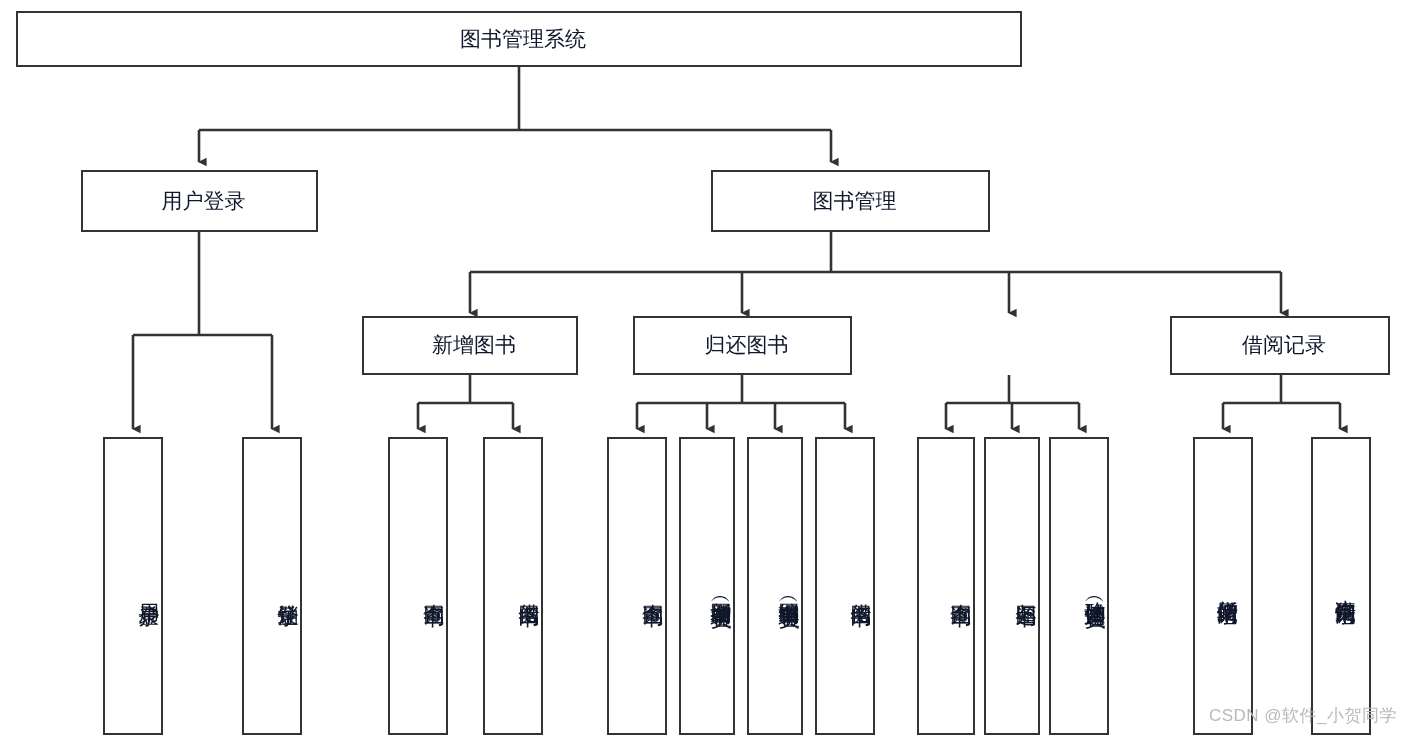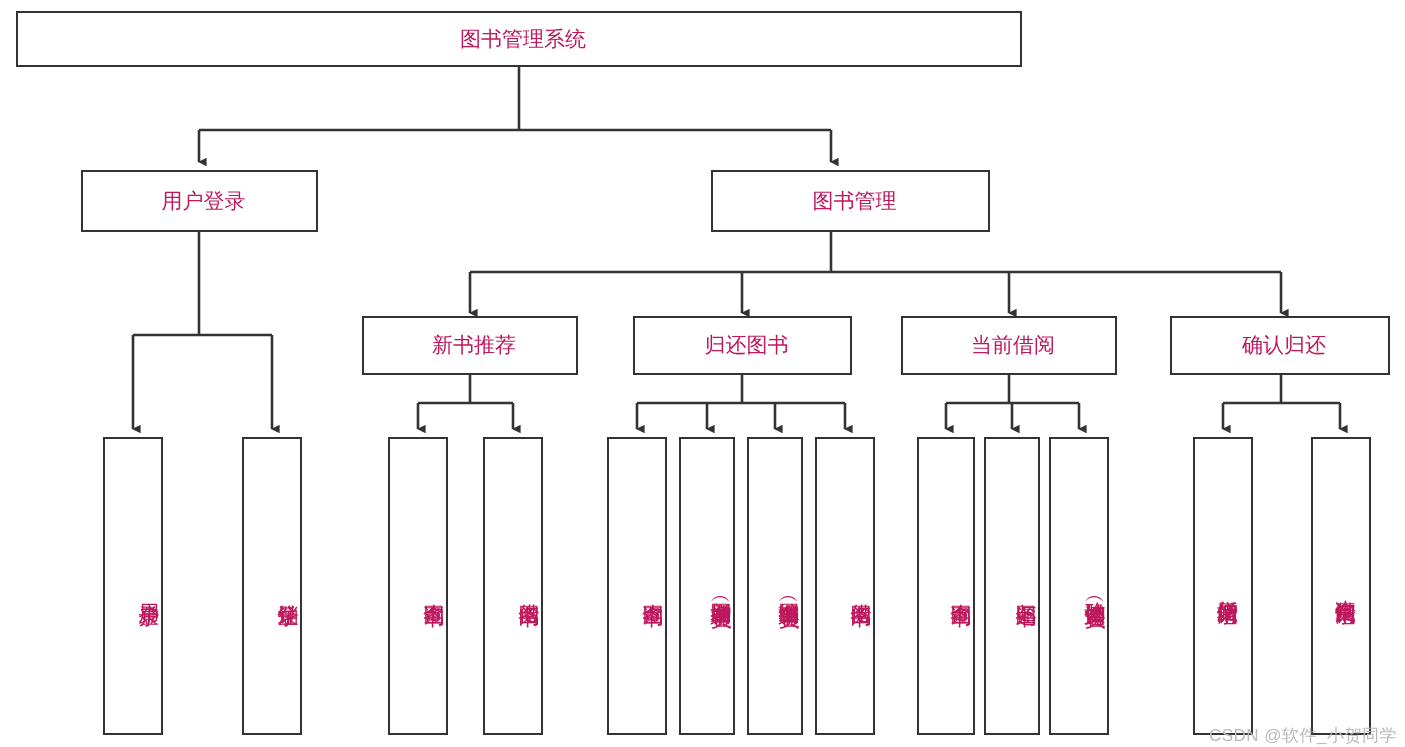"图书管理系统" .node { color: #be185d -> #0f172a }
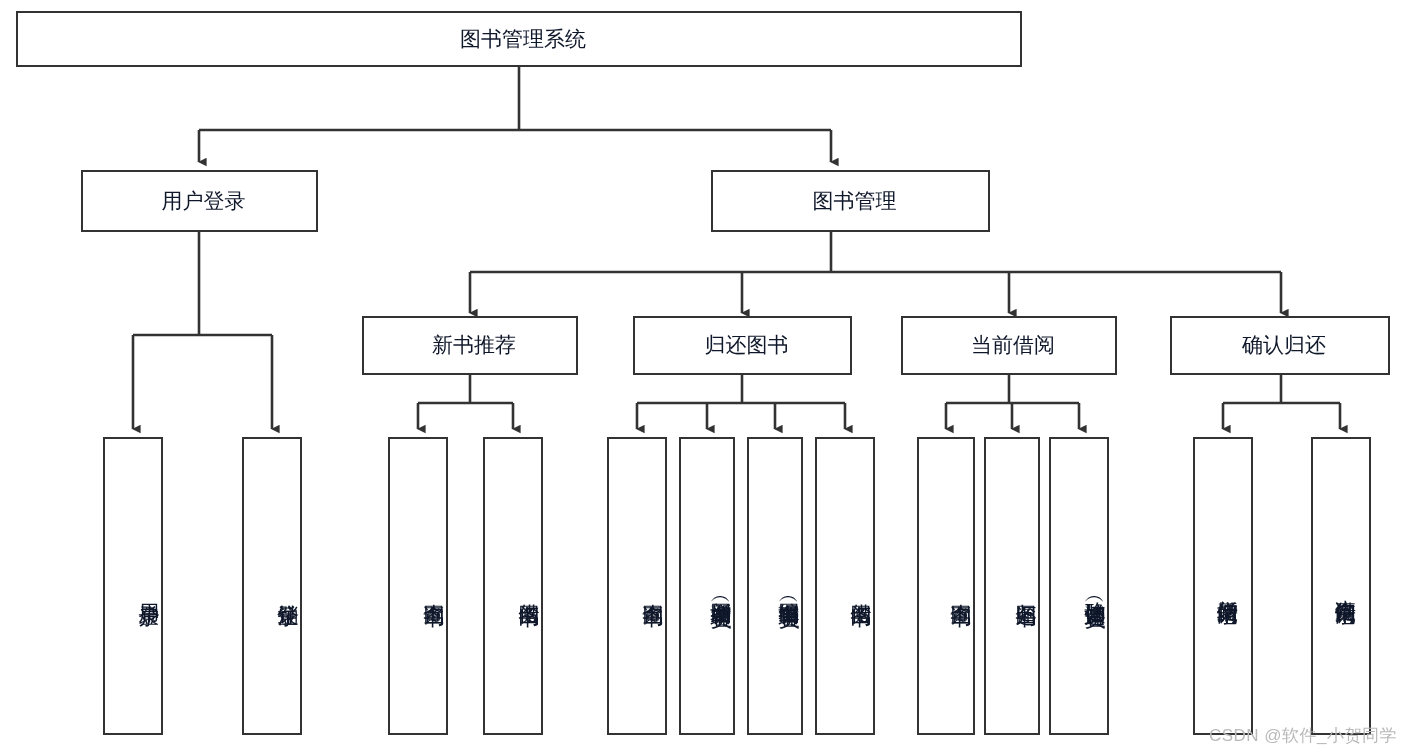"新书推荐" span { text: 书推荐 -> 增图书 }
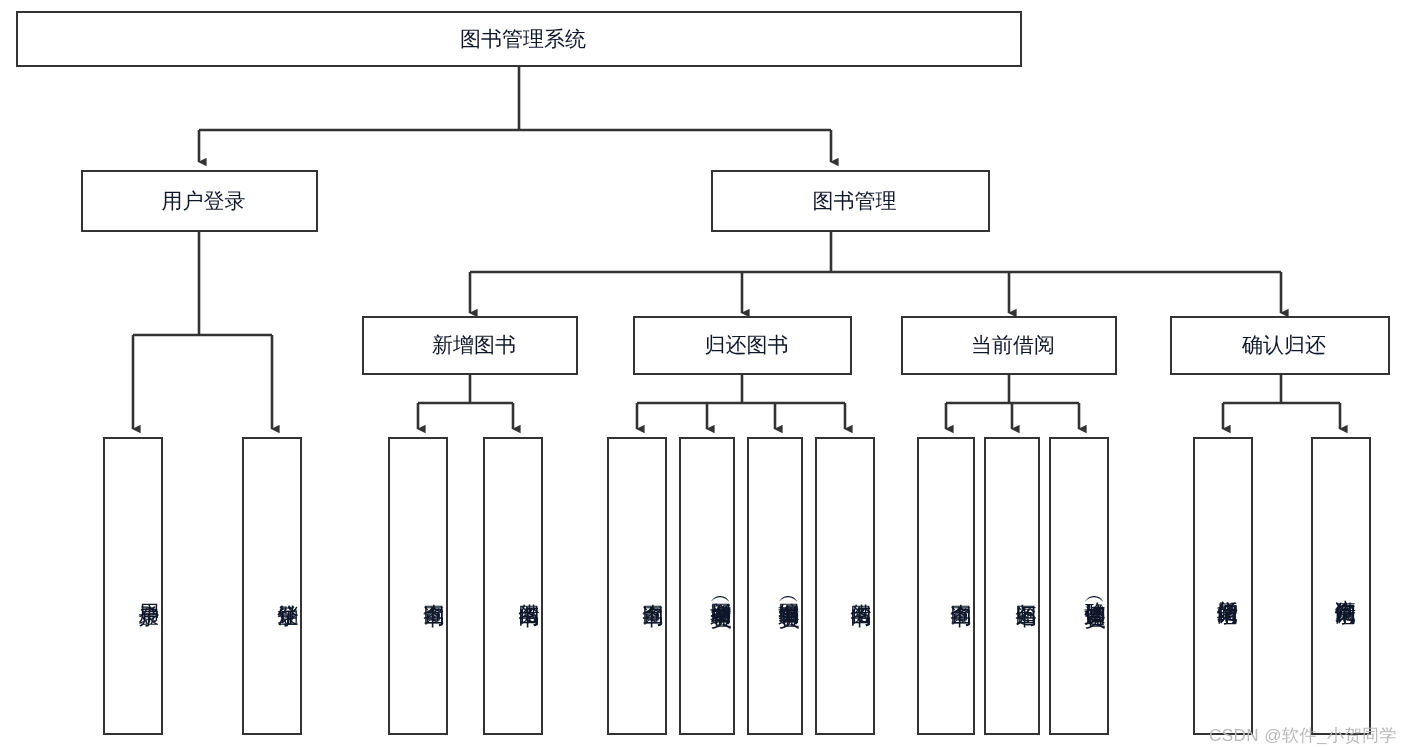"当前借阅" div.node { html: <div> <span>当前借阅</span> </div> -> none }
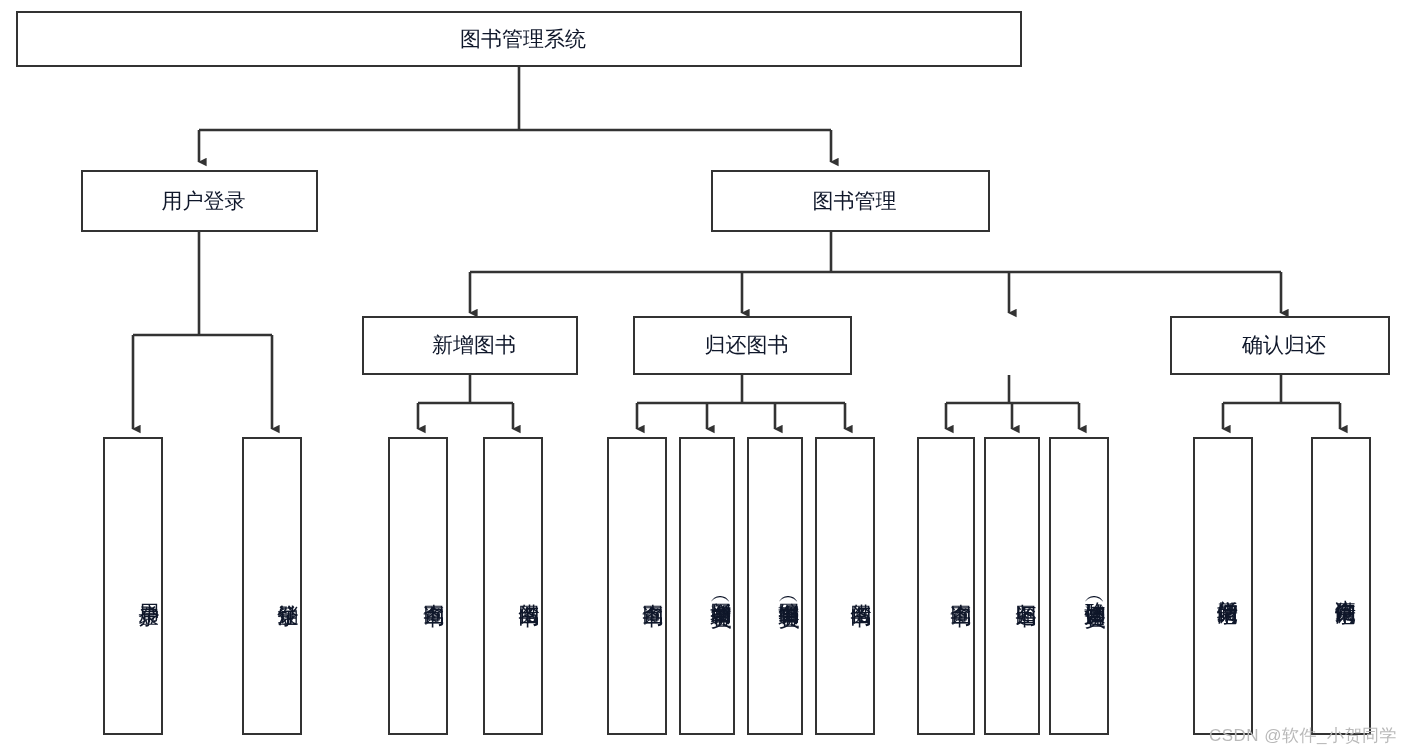"确认归还" span { text: 确认归还 -> 借阅记录 }
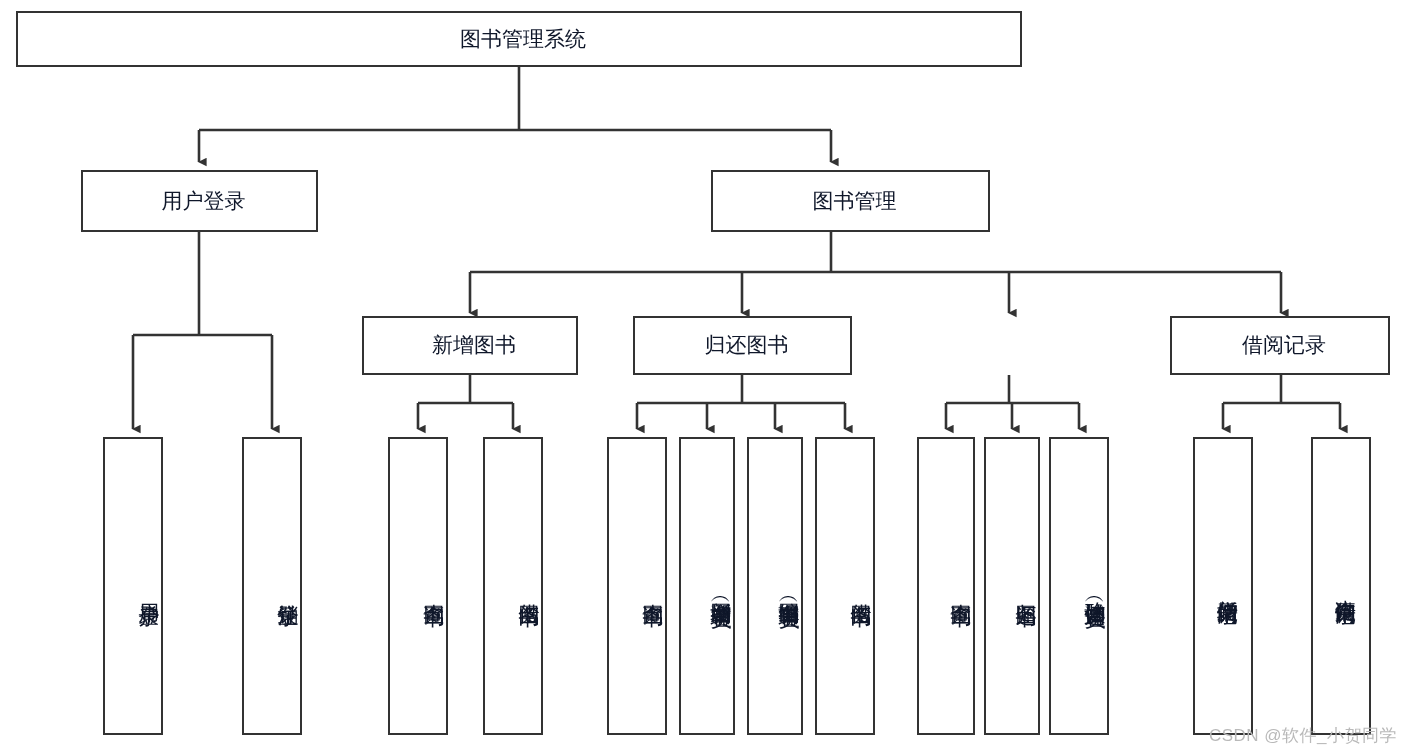"CSDN @软件_小贺同学" .watermark { bottom: 0 -> 20px }
